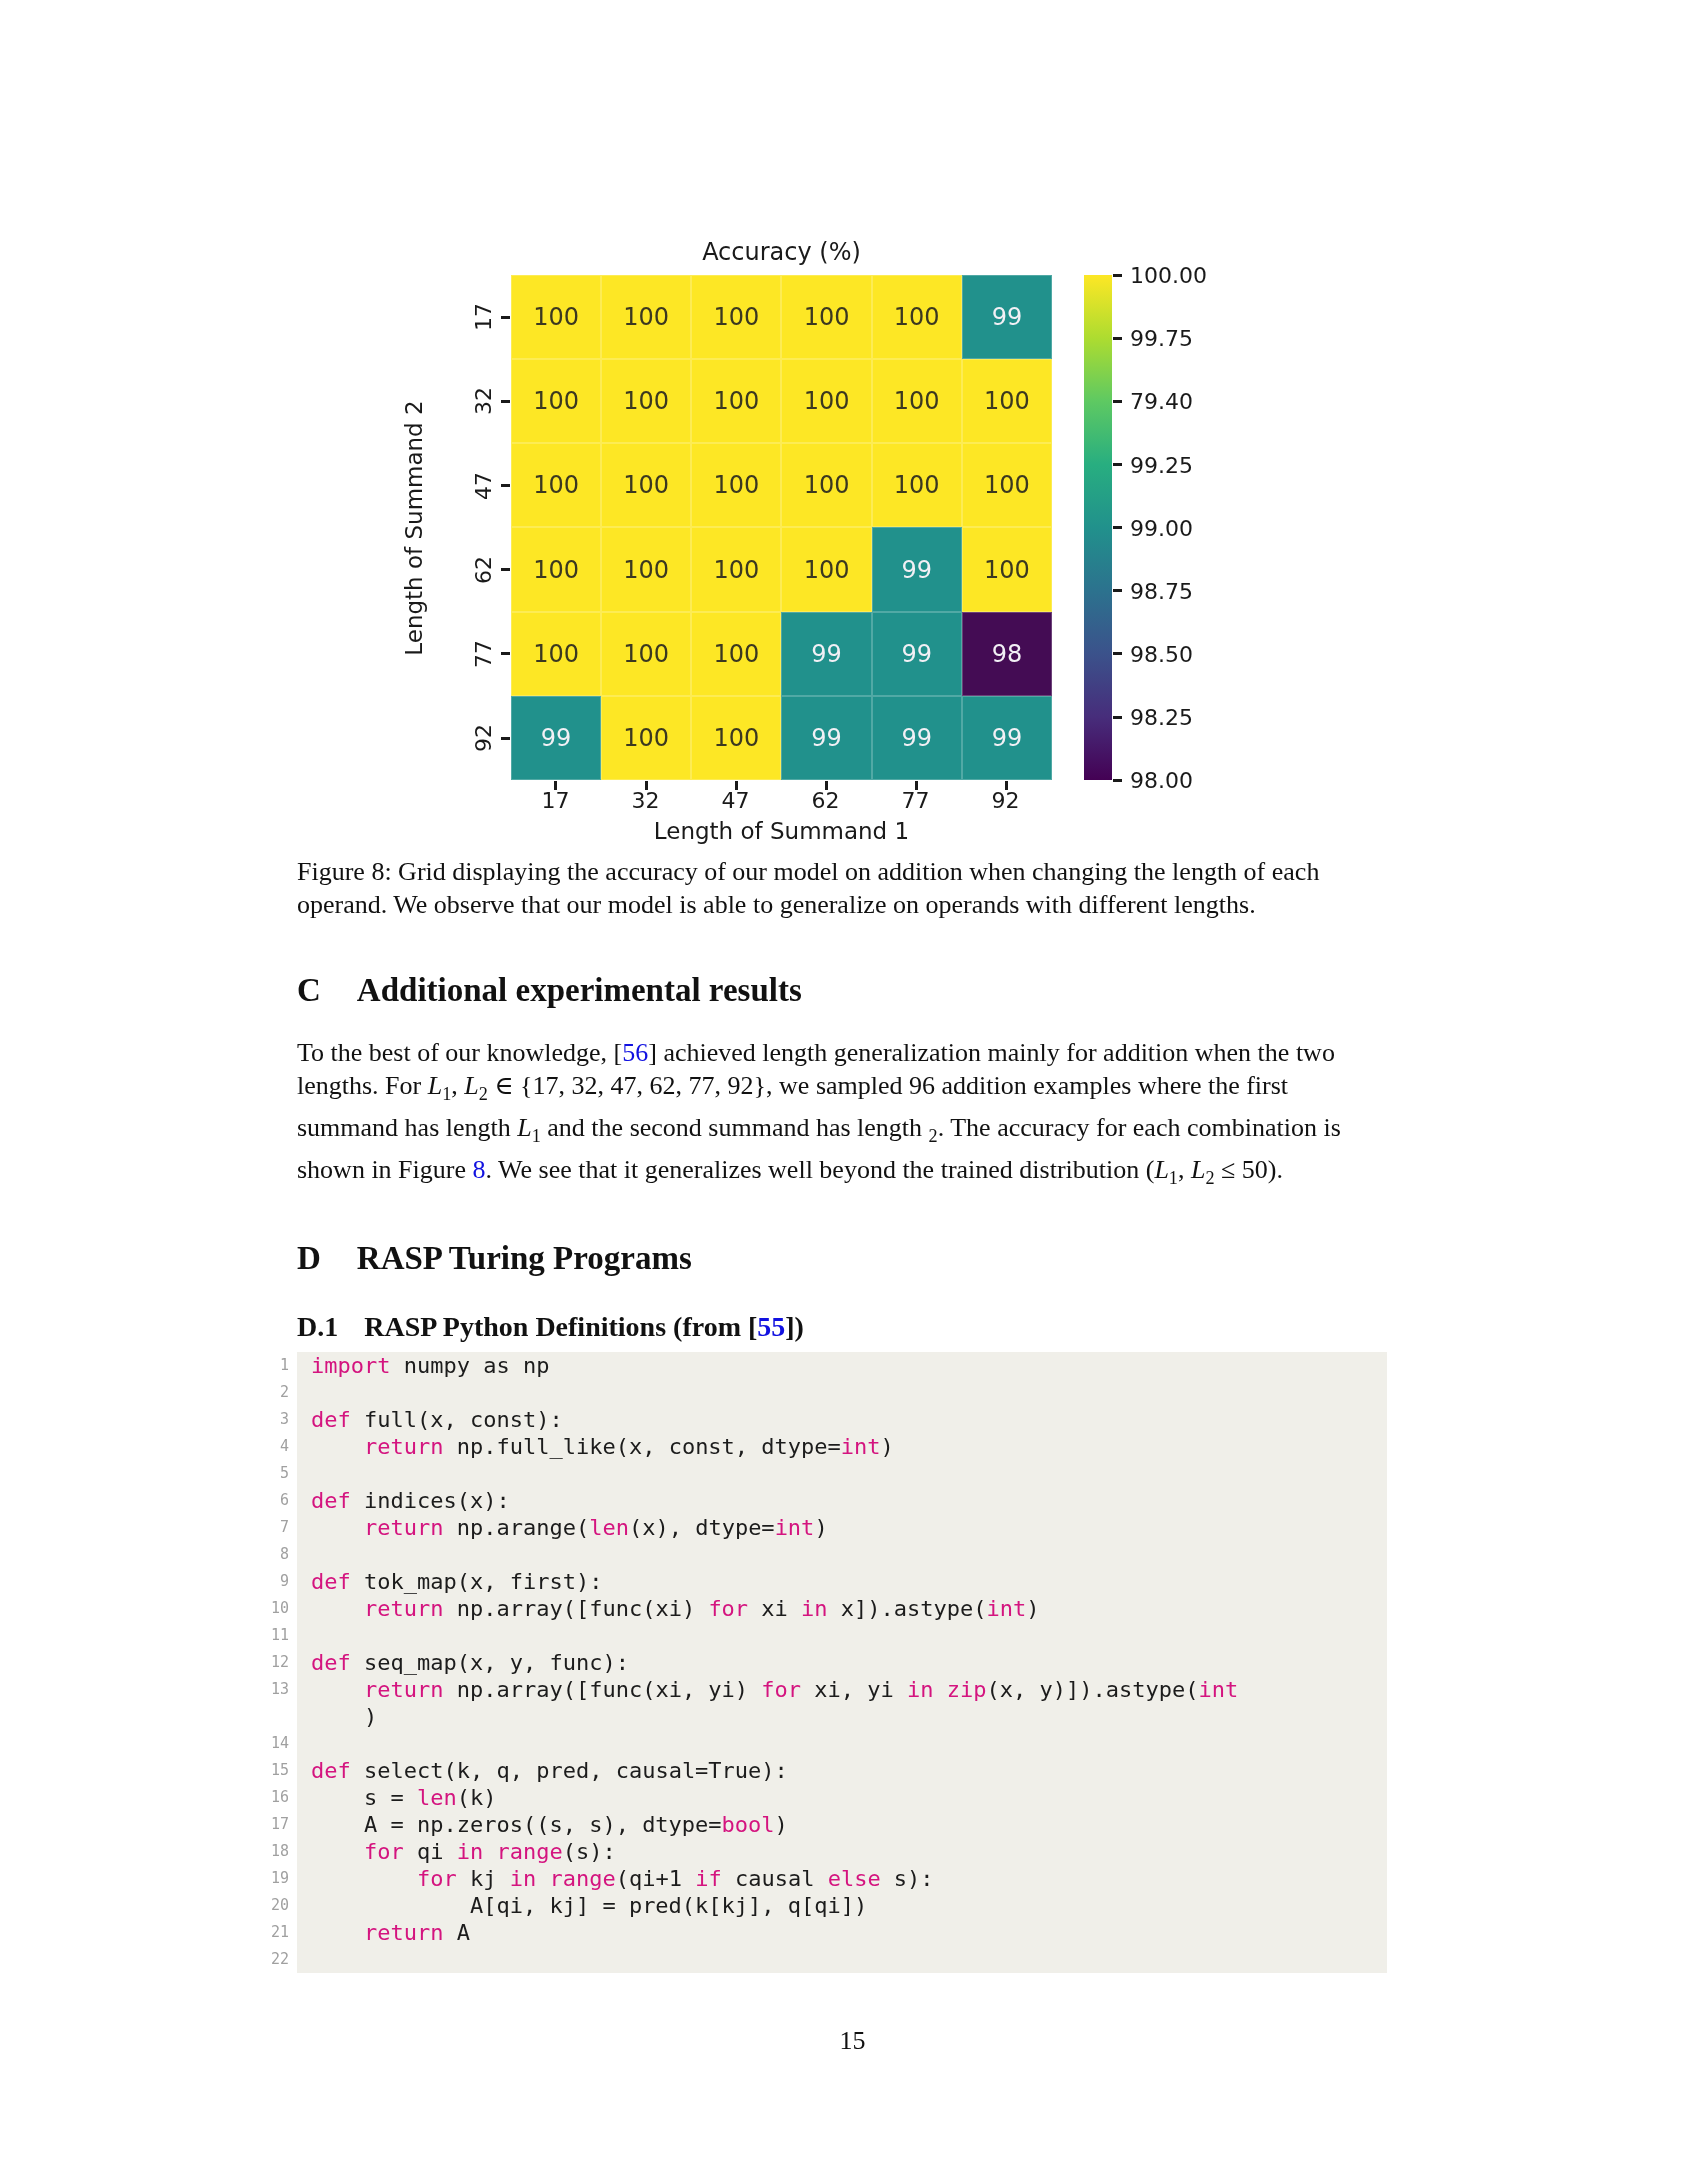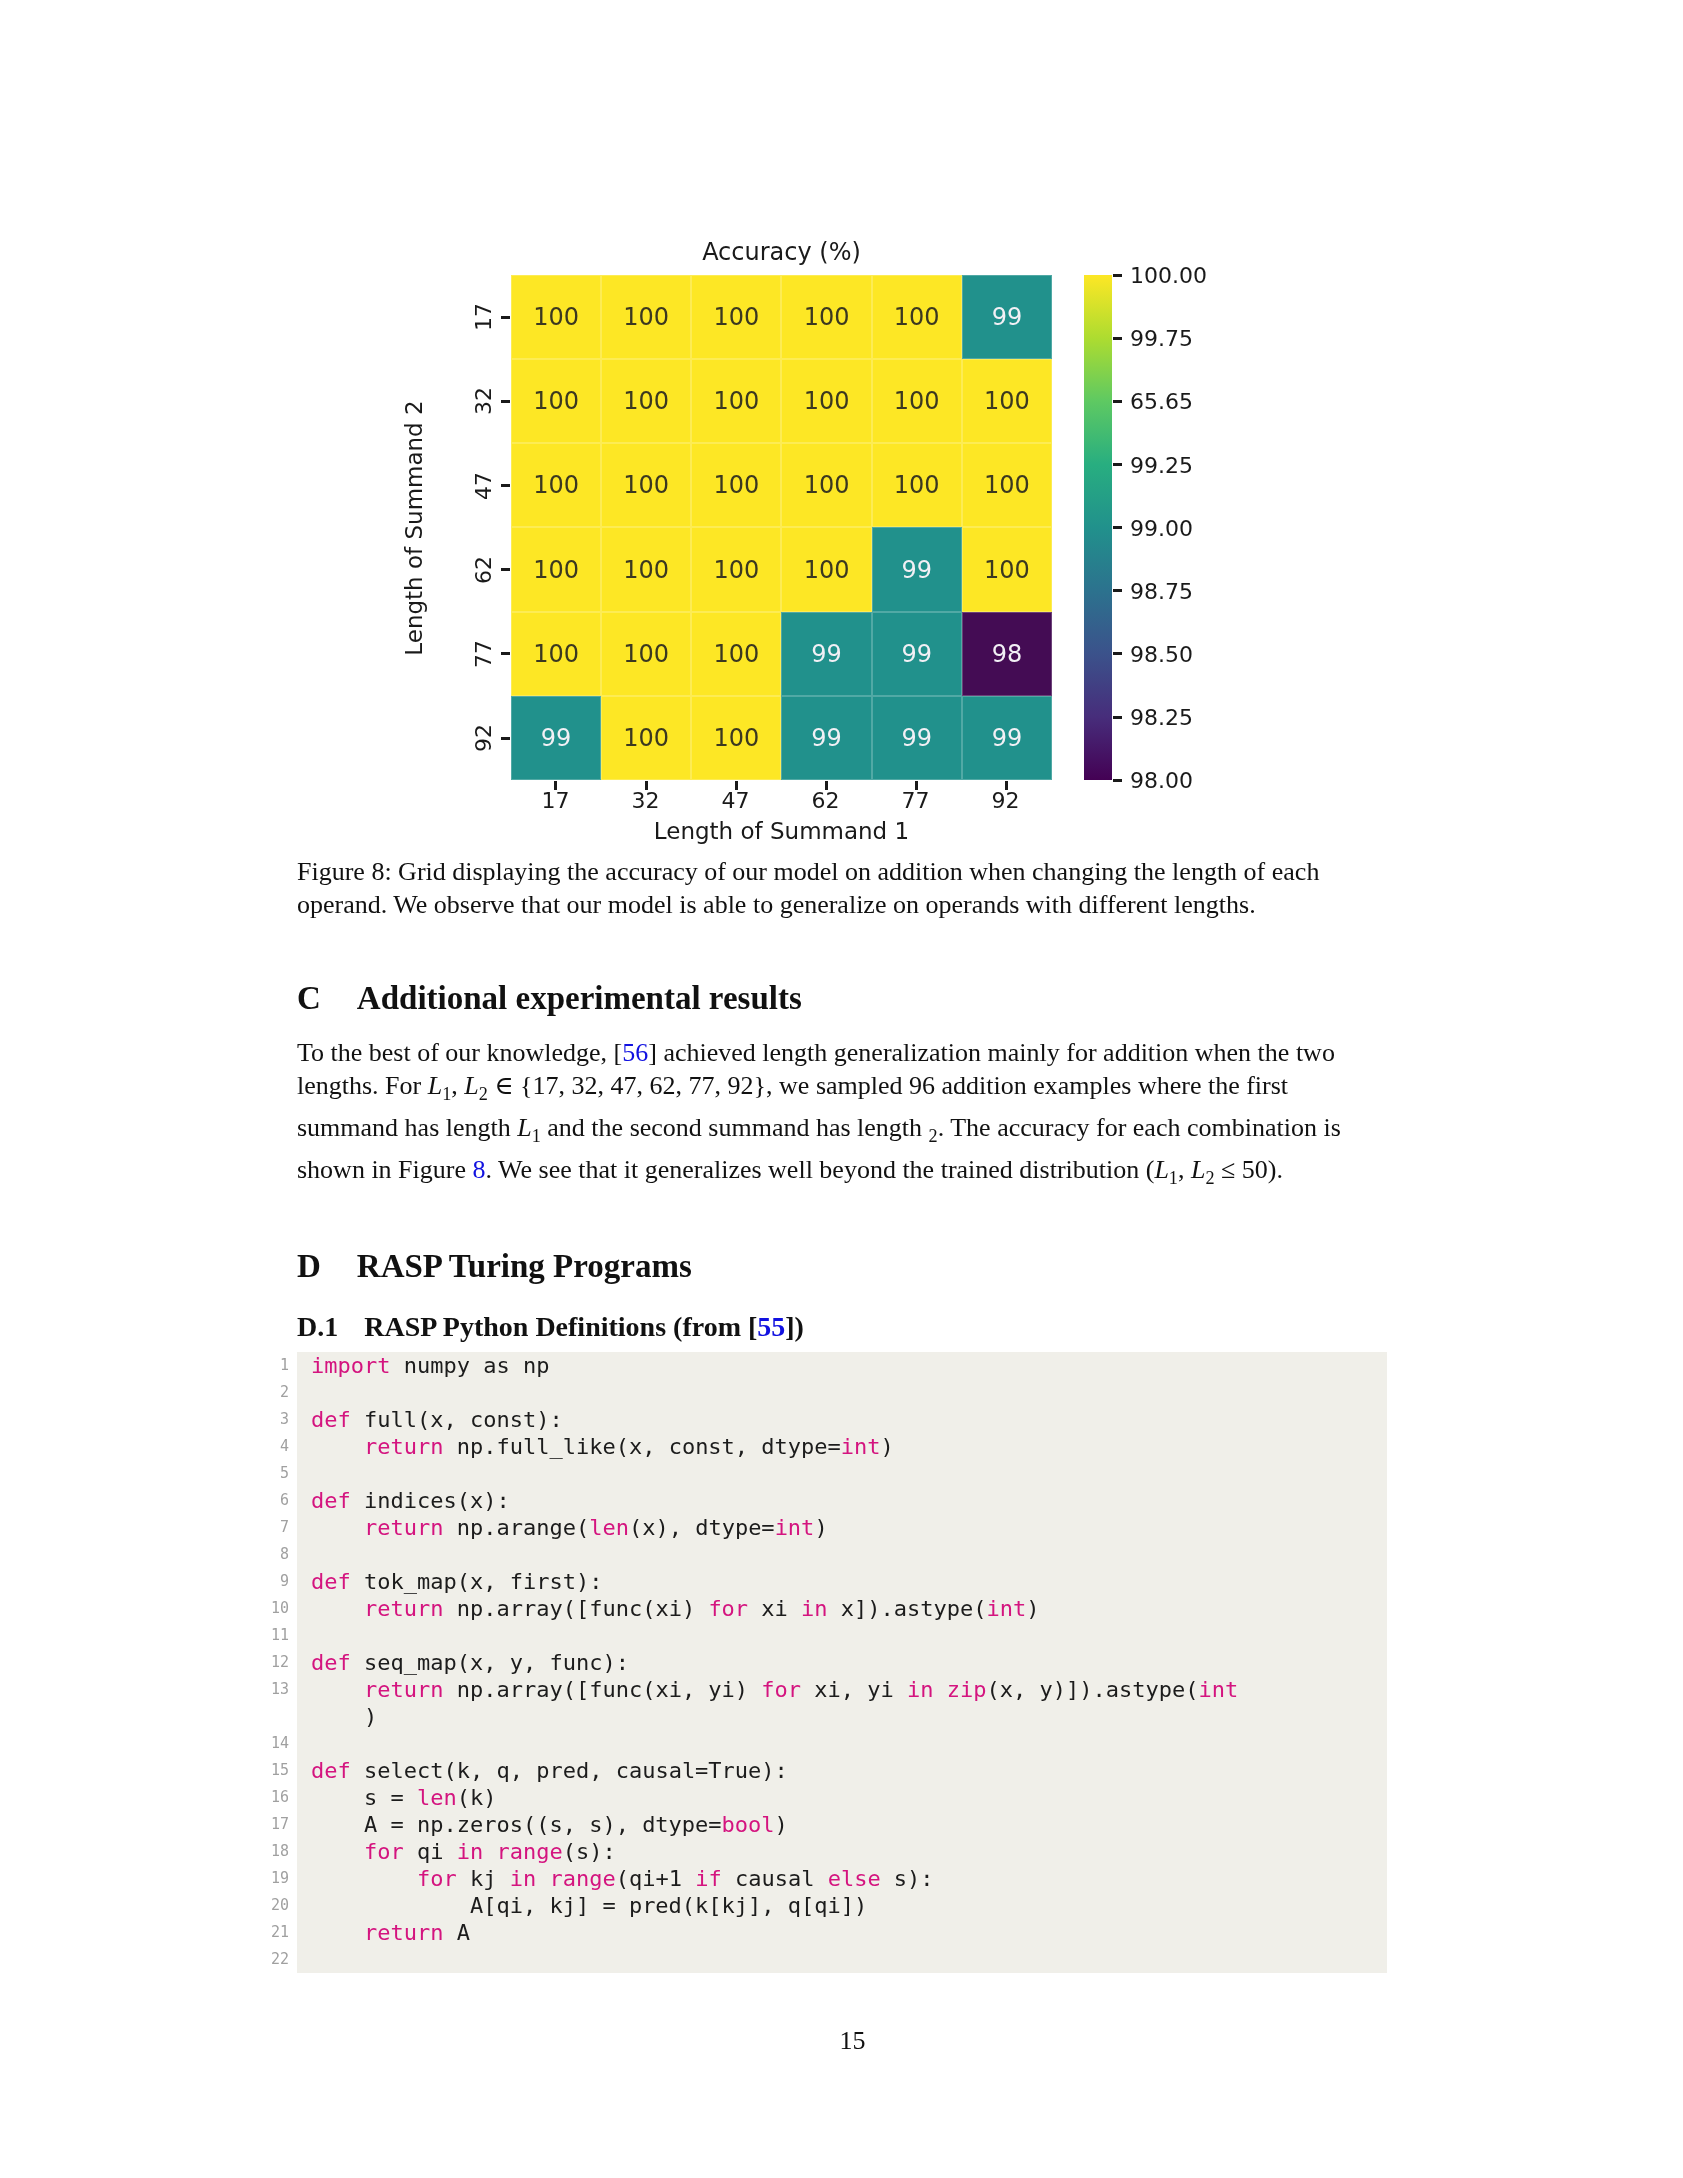"65.65" div.cbtick-label { text: 65.65 -> 79.40 }
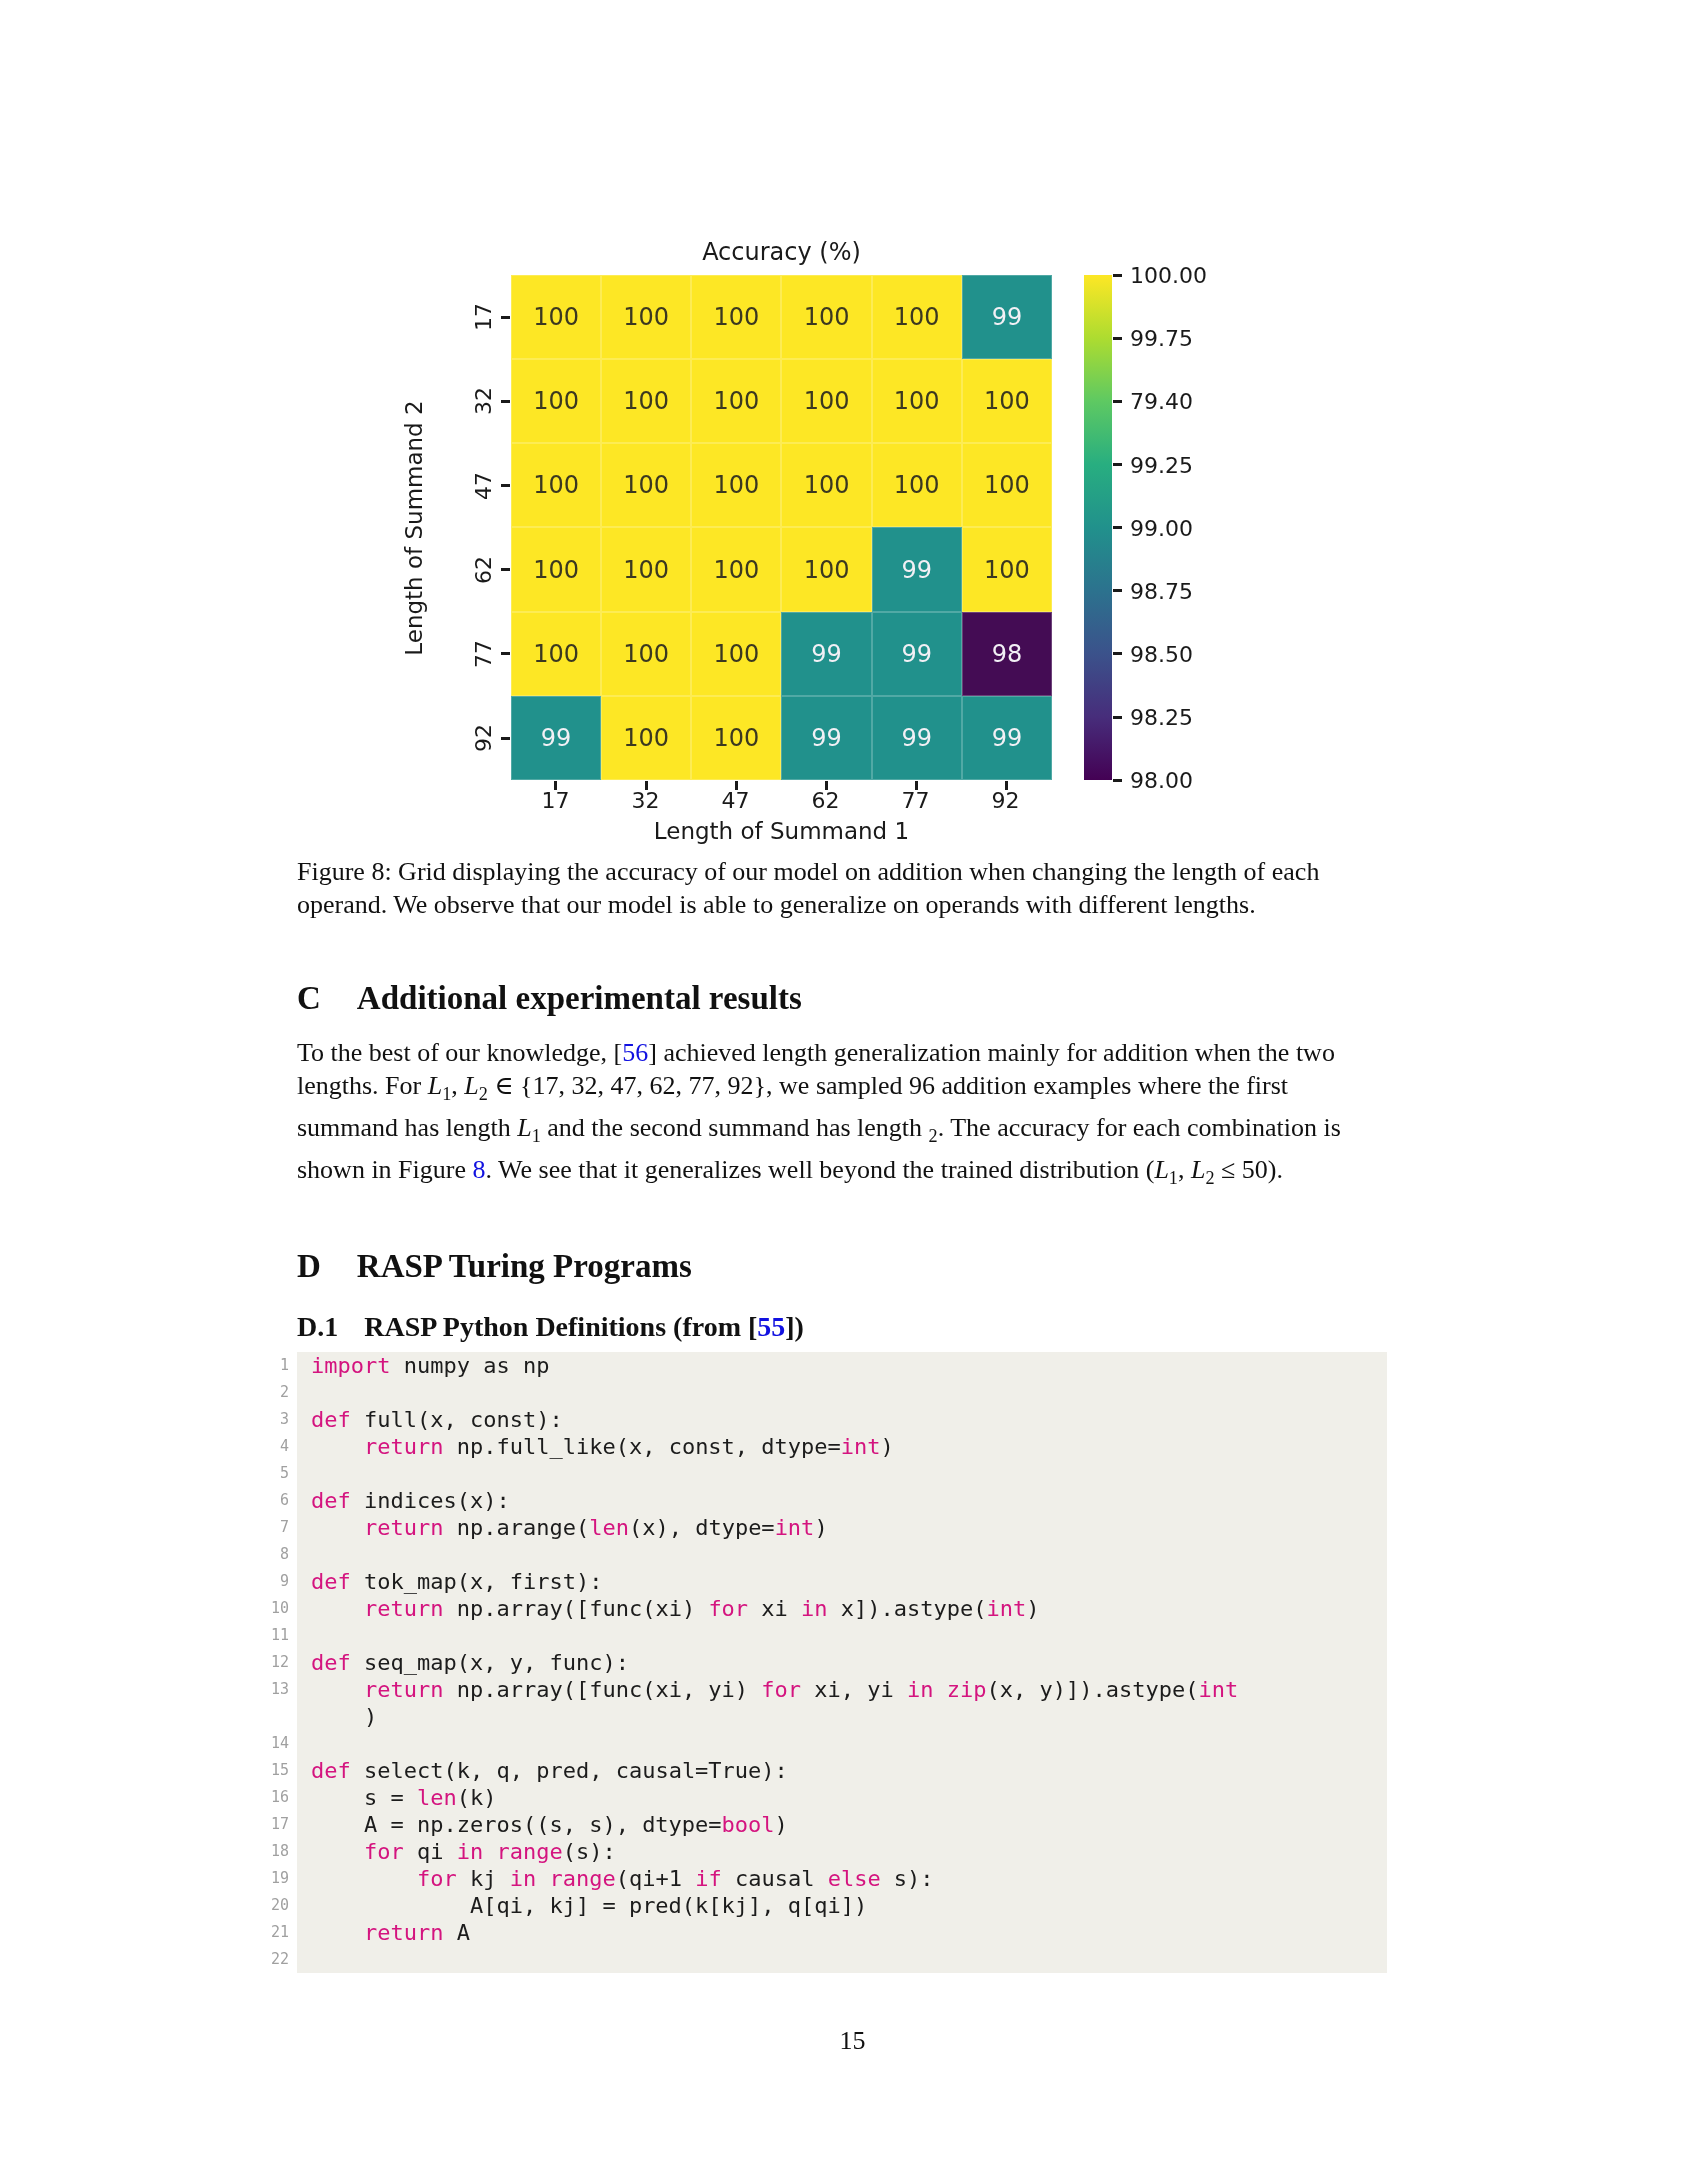"C Additional experimental results" .sec-heading { margin-top: 8px -> none }
